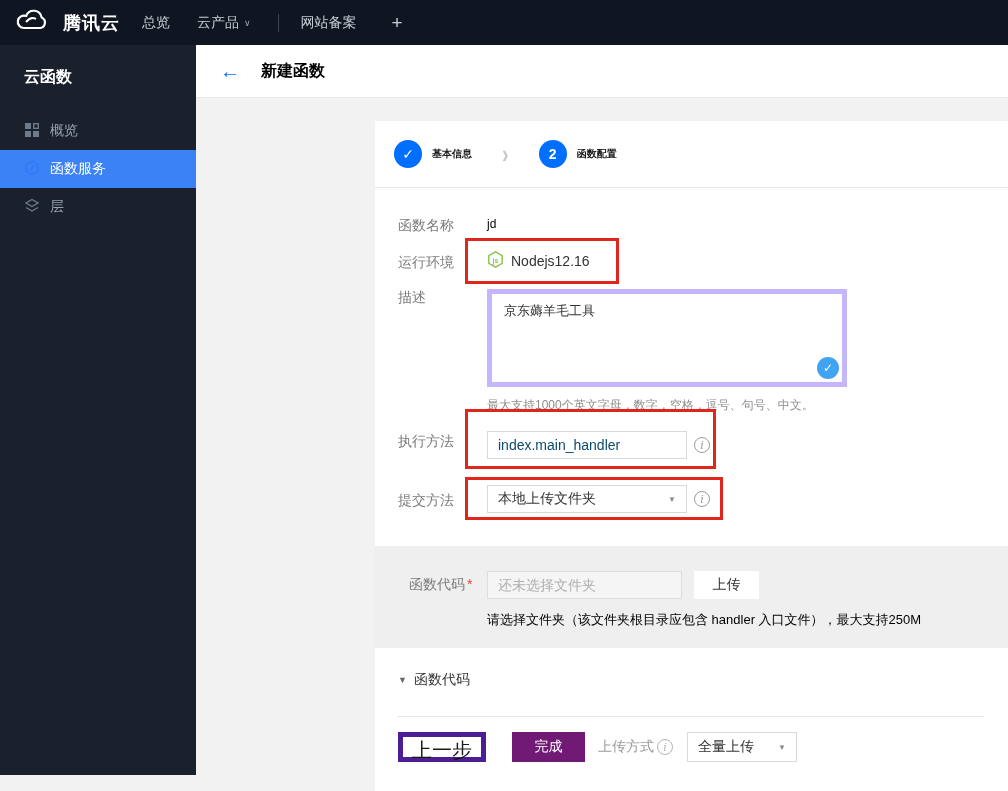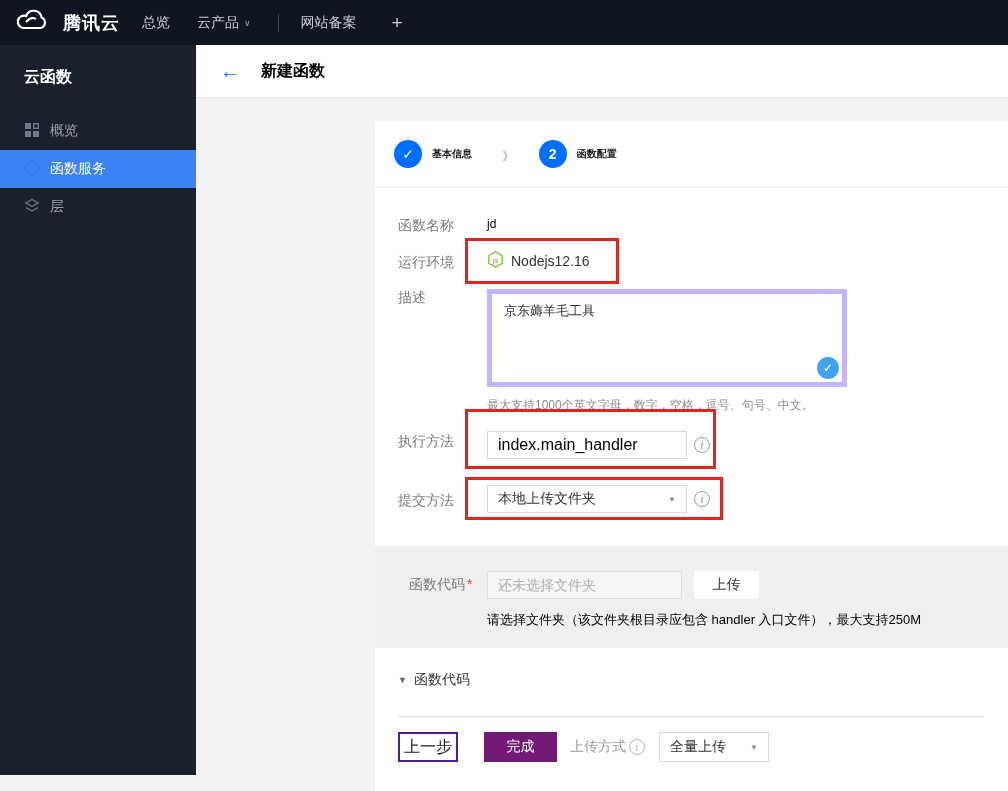"index.main_handler" .text-input { color: #000000 -> #0c4a6e; font-size: 16px -> 14px }
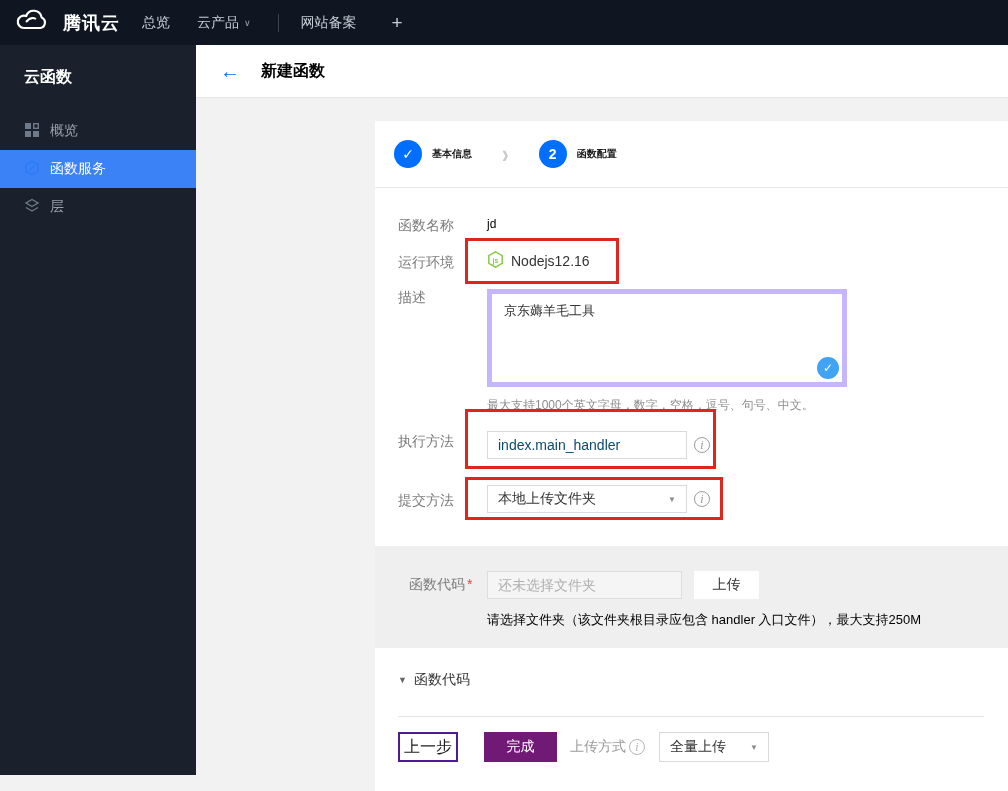"上一步" .btn-prev { border: 2px solid #4c1d95 -> 5px solid #4c1d95; font-size: 16px -> 20px; width: 60px -> 88px }
